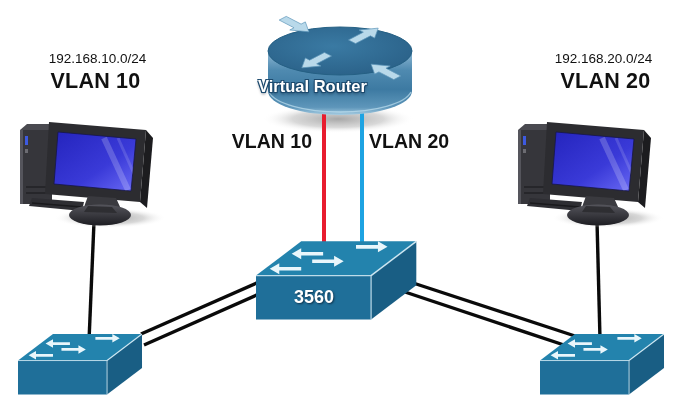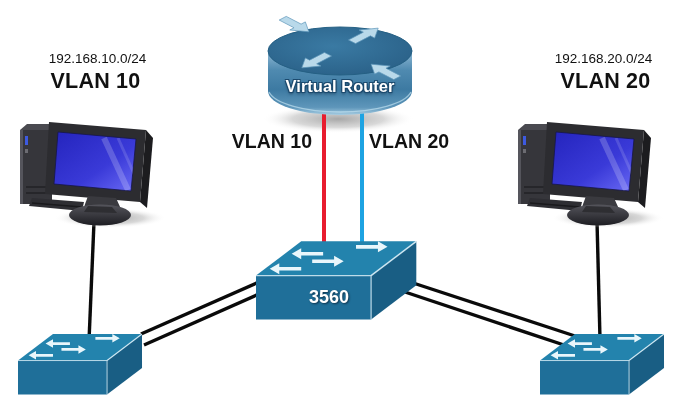"Virtual Router" .router-lbl { text-align: center -> left }
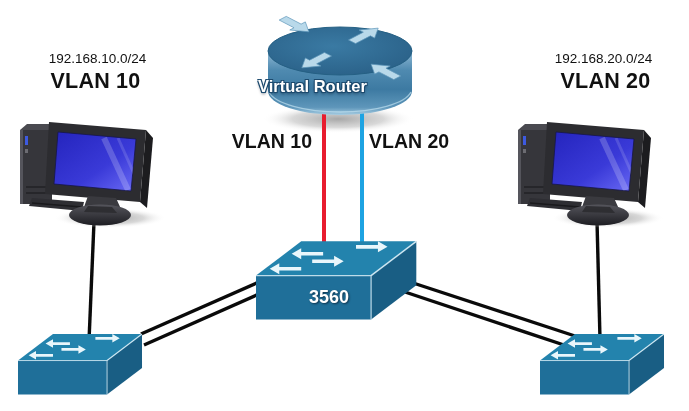"3560" .switch-lbl { padding-left: 15px -> none }
